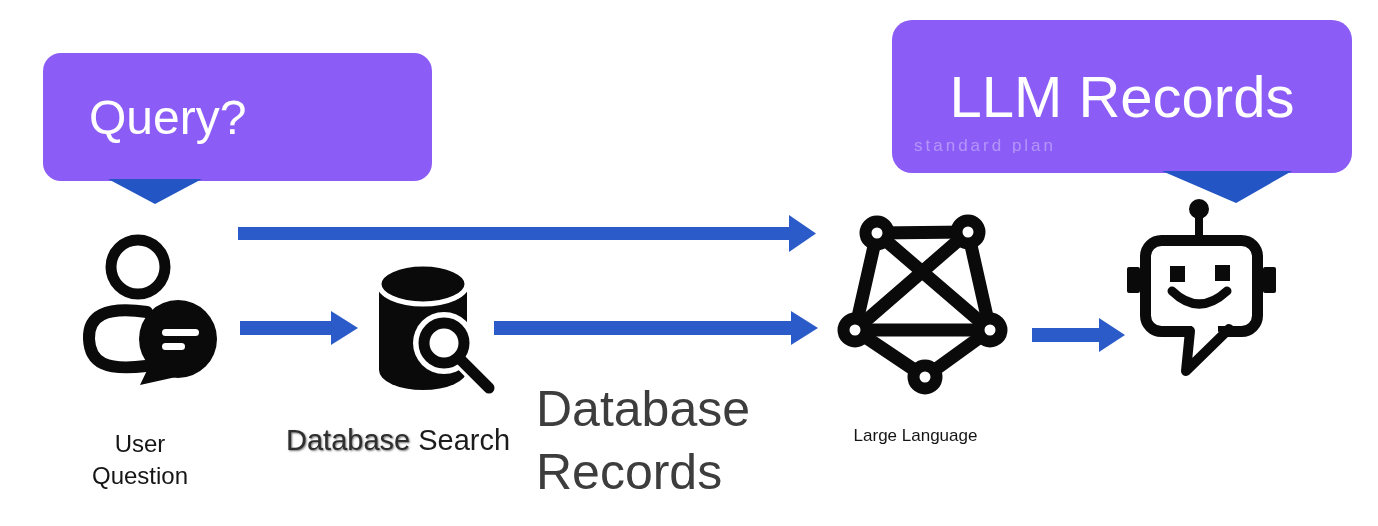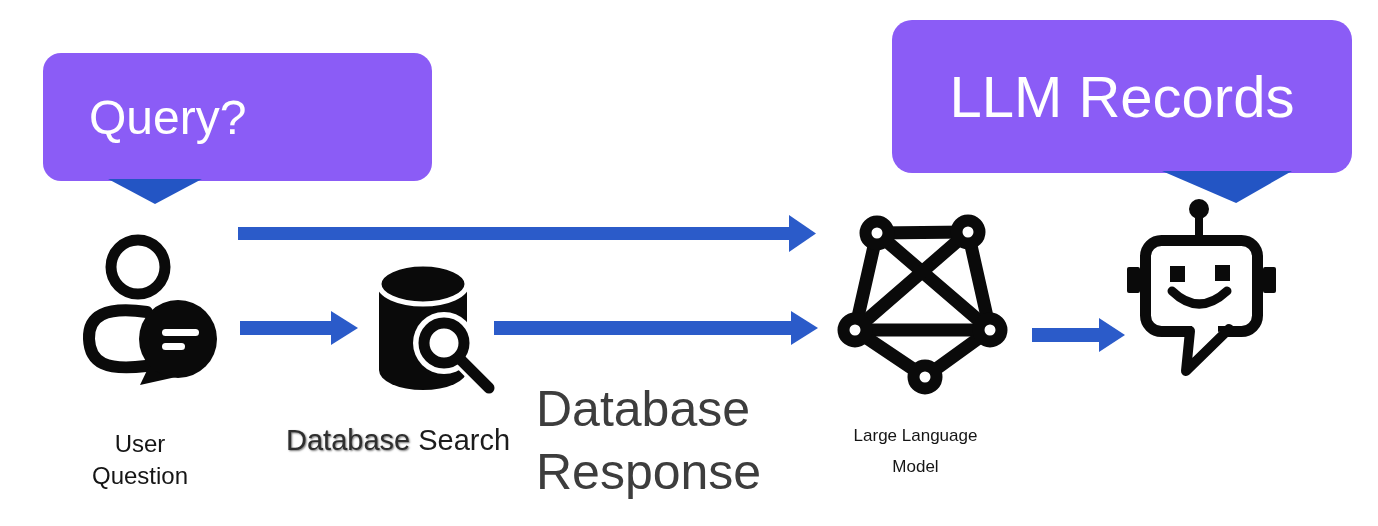"standard plan" div.abs { html: none -> <div>standard plan</div> }
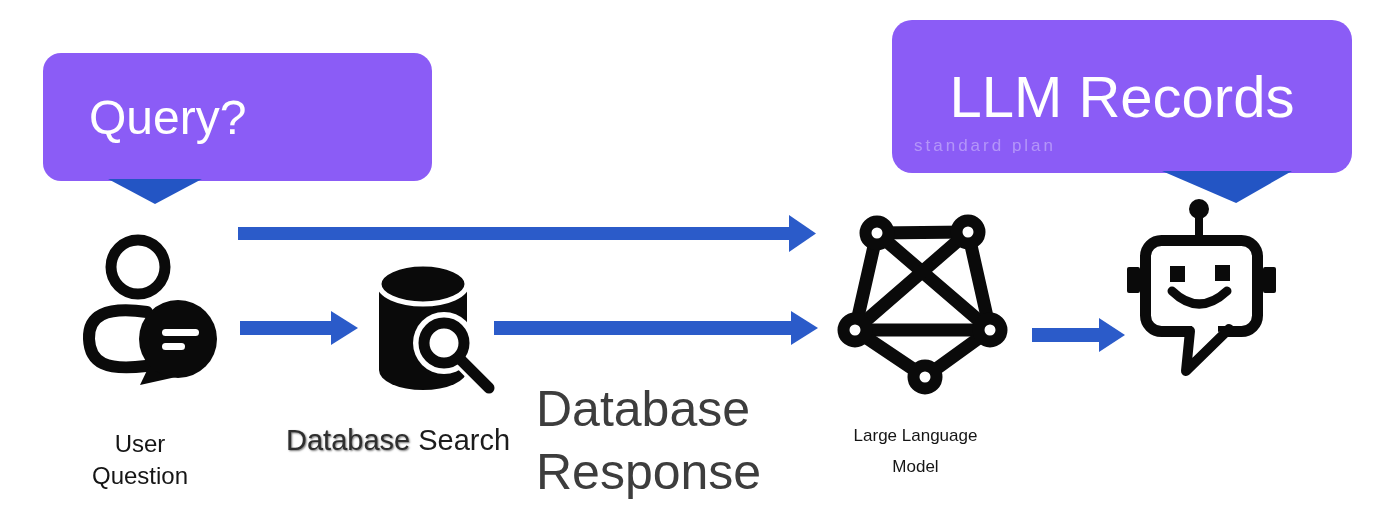"Response" div { text: Response -> Records }
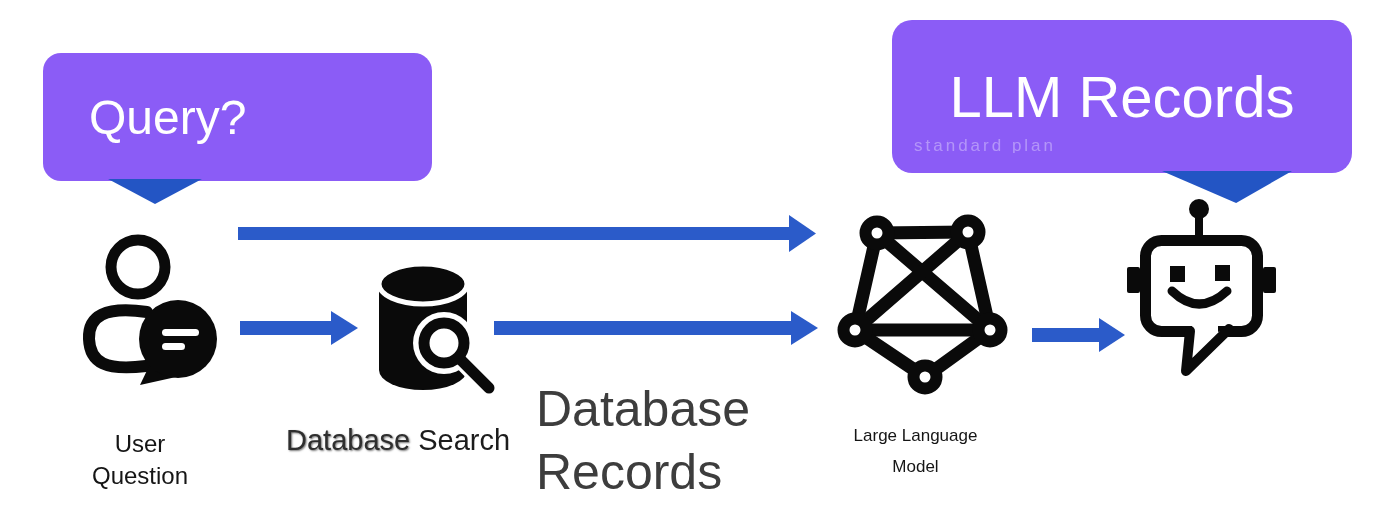"Model" div { html: <div>Model</div> -> none }
